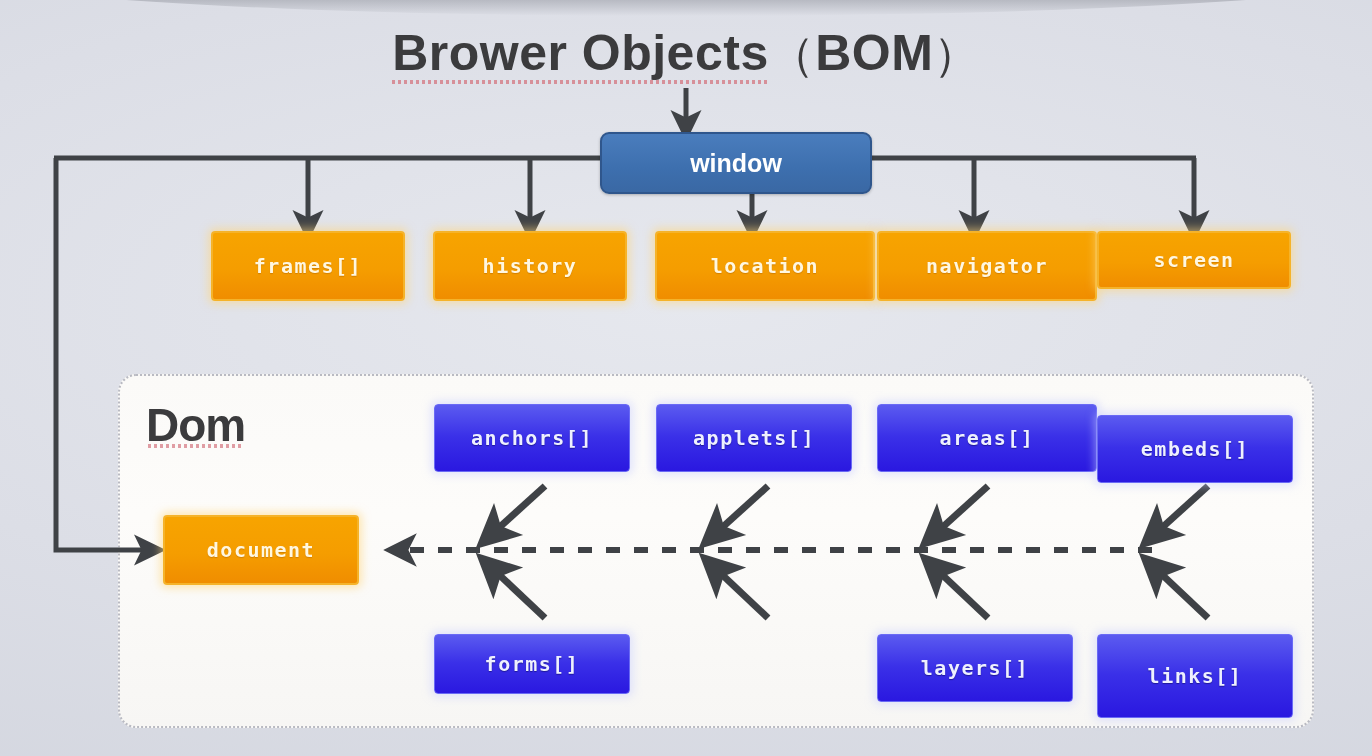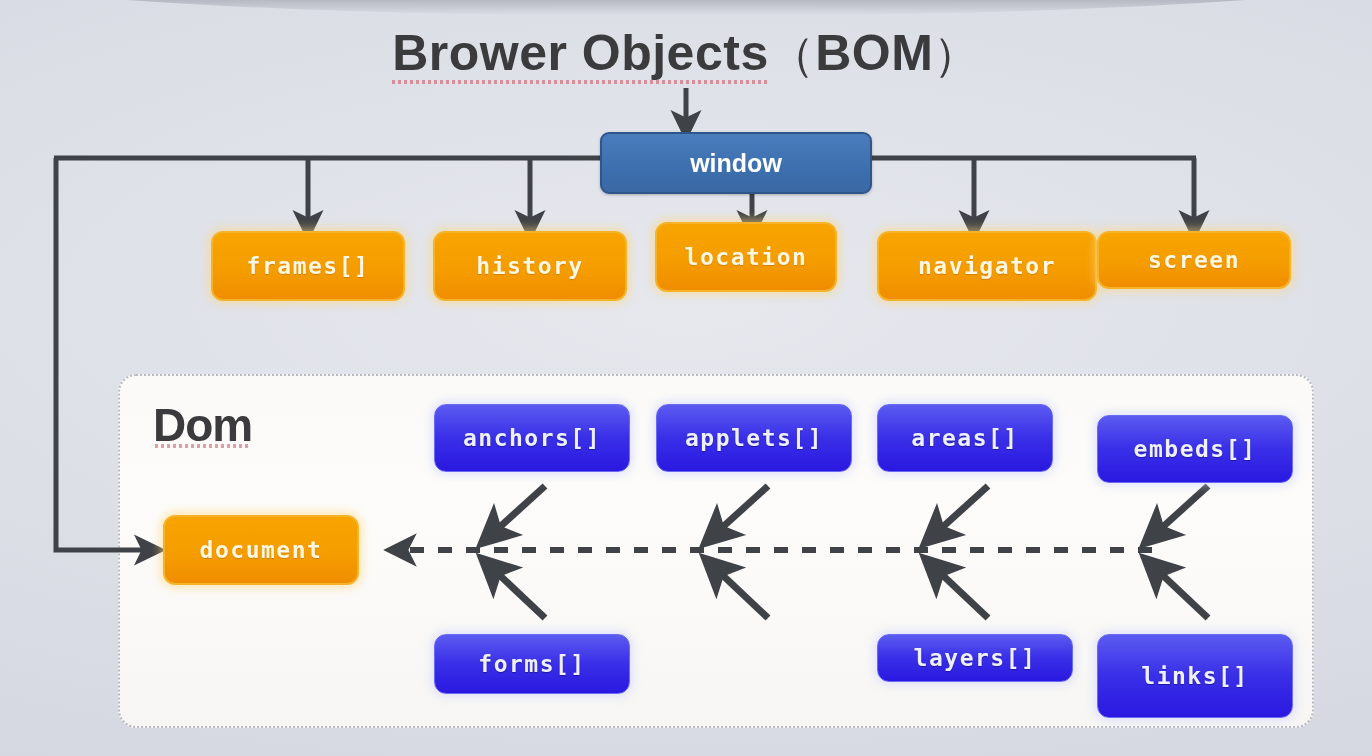"frames[]" .node { border-radius: 12px -> 4px; font-size: 23px -> 20px }
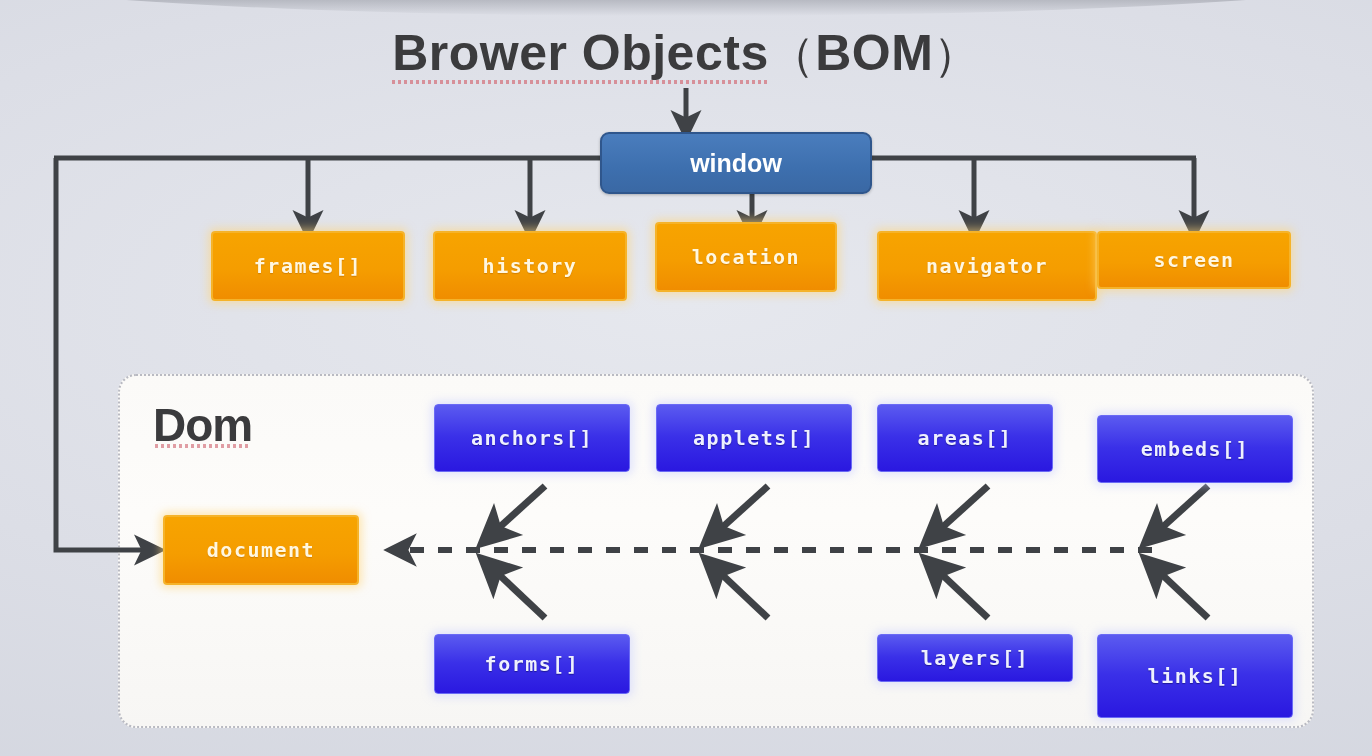"location" div.node { top: 222px -> 231px; width: 182px -> 220px }
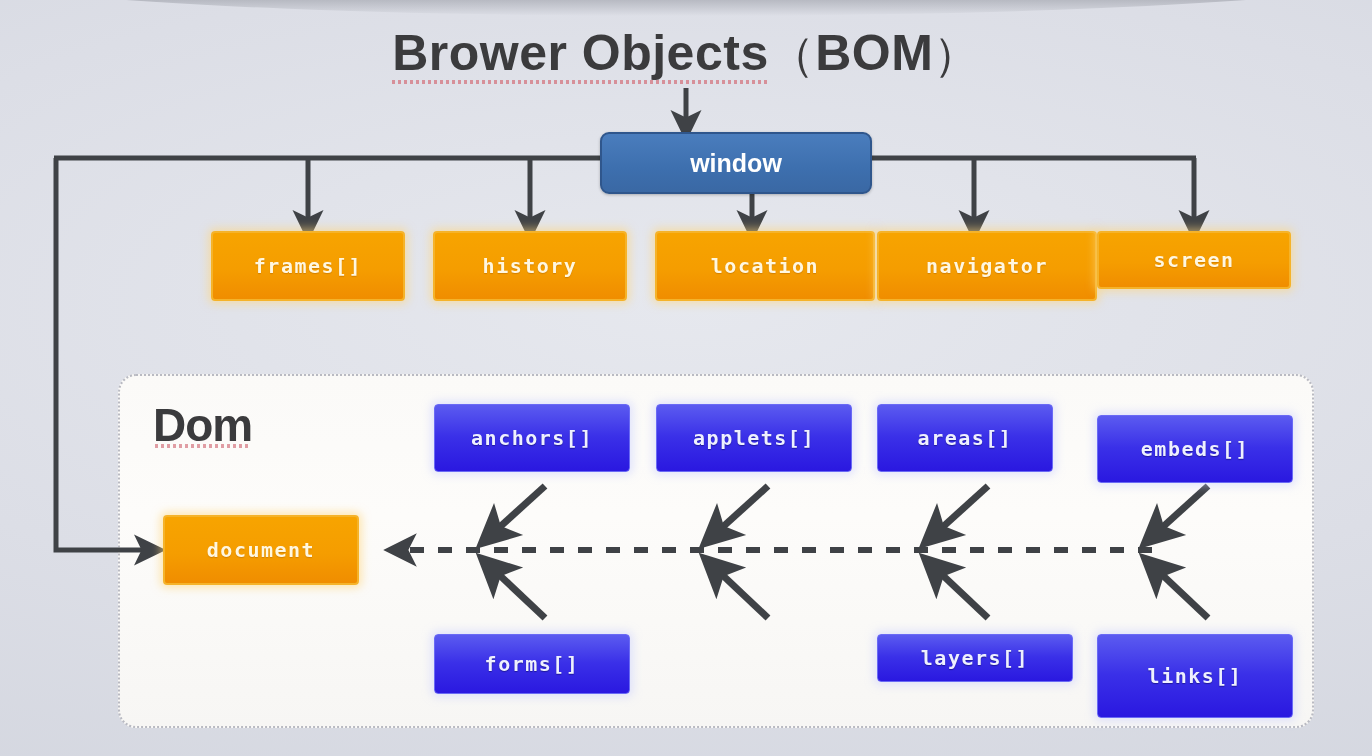"Dom" #dom-label { margin-left: 7px -> none }
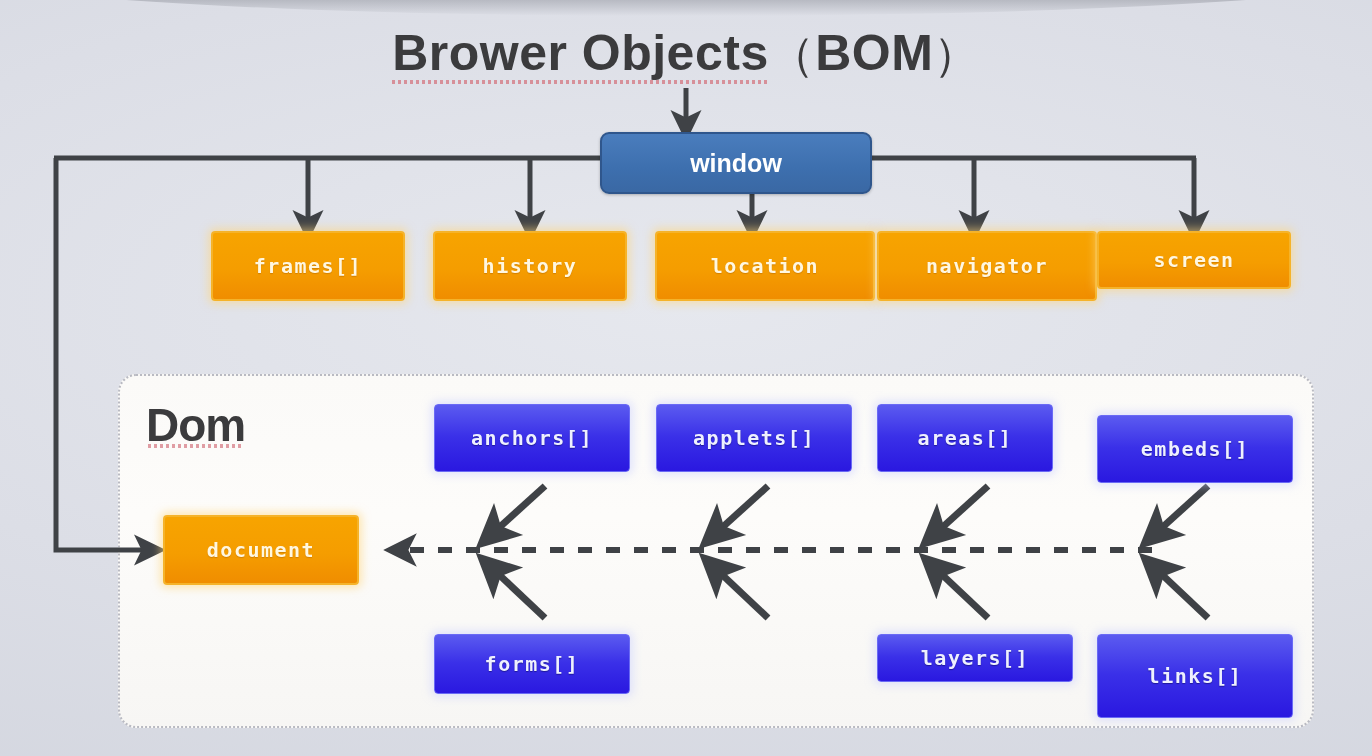"areas[]" div.node { width: 176px -> 220px }
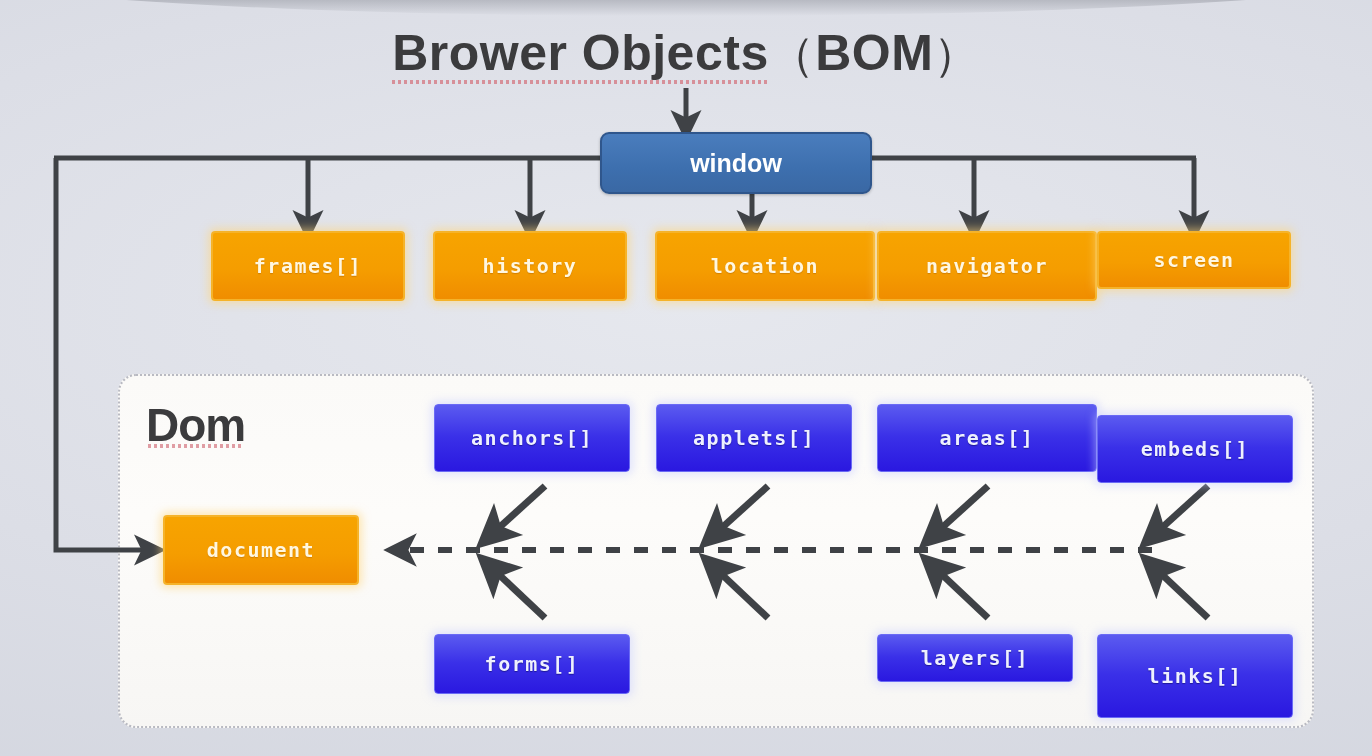"layers[]" div.node { height: 48px -> 68px }
